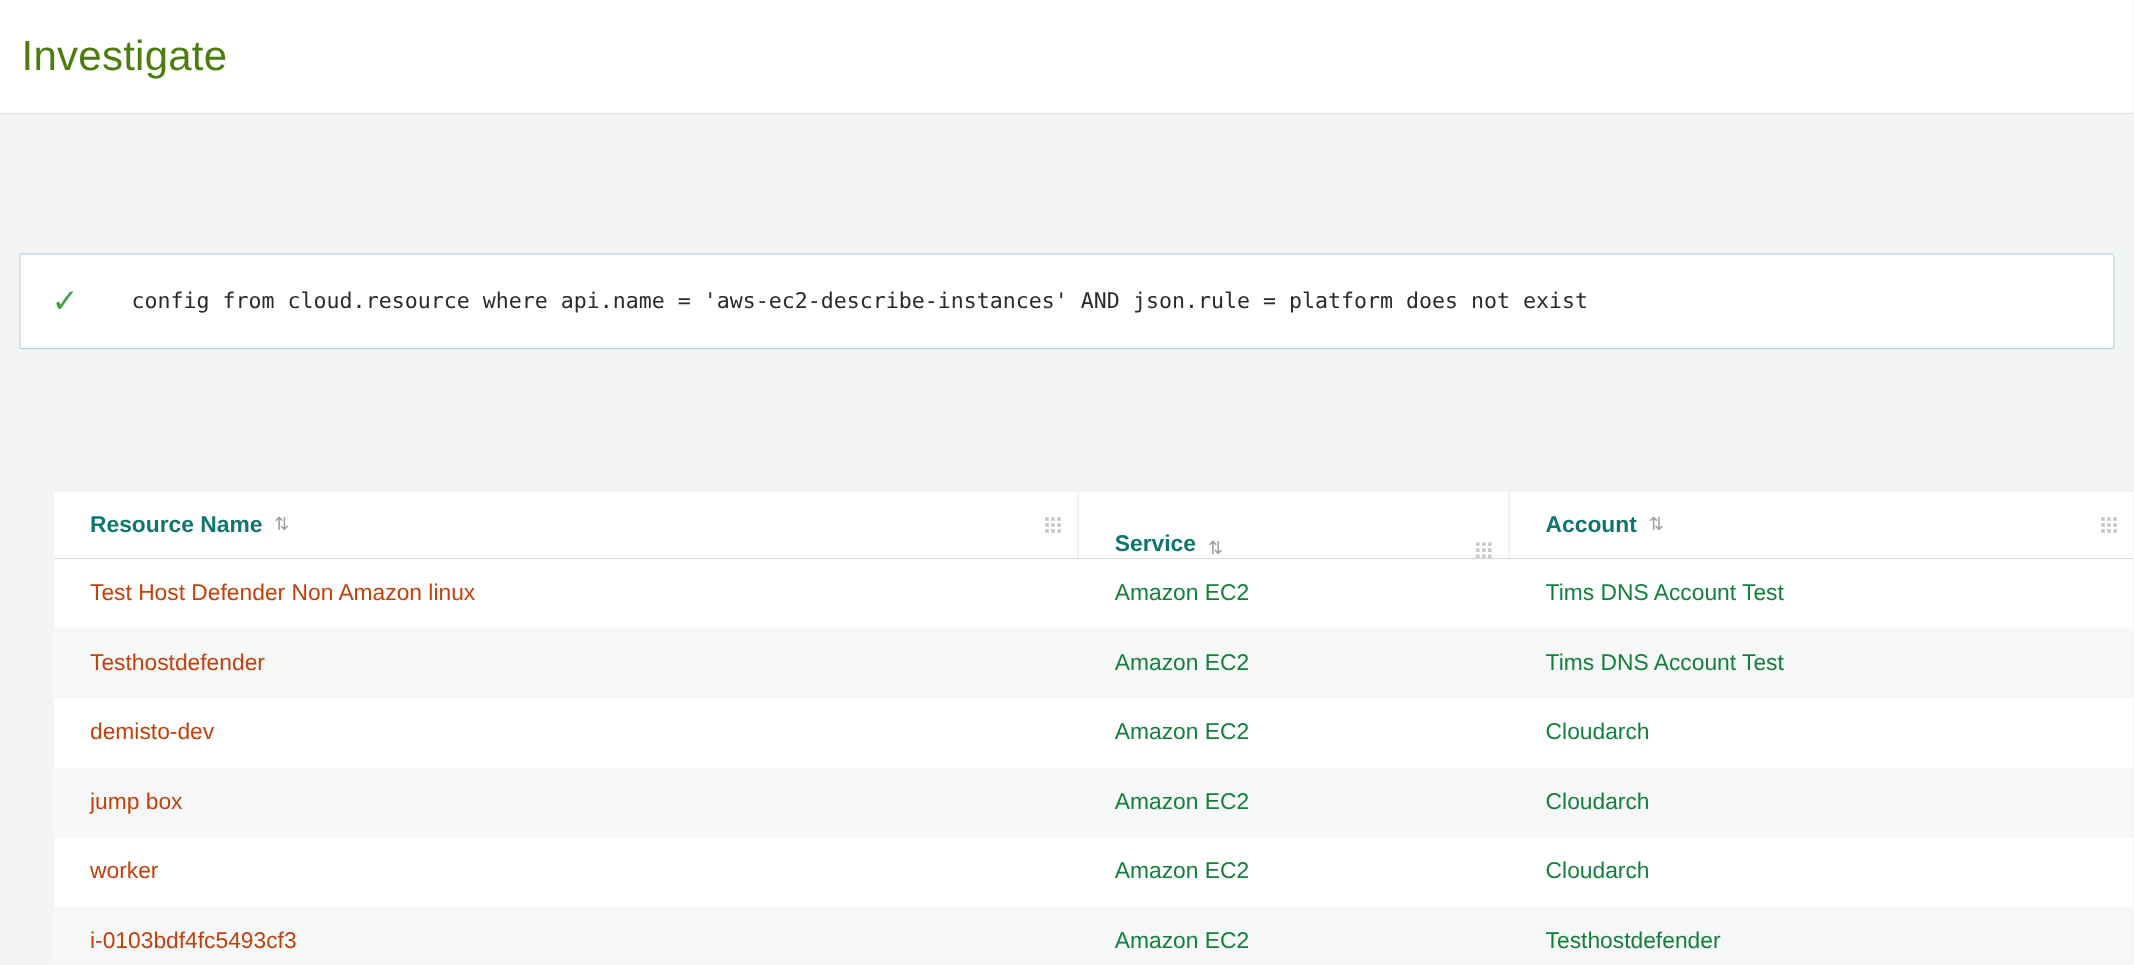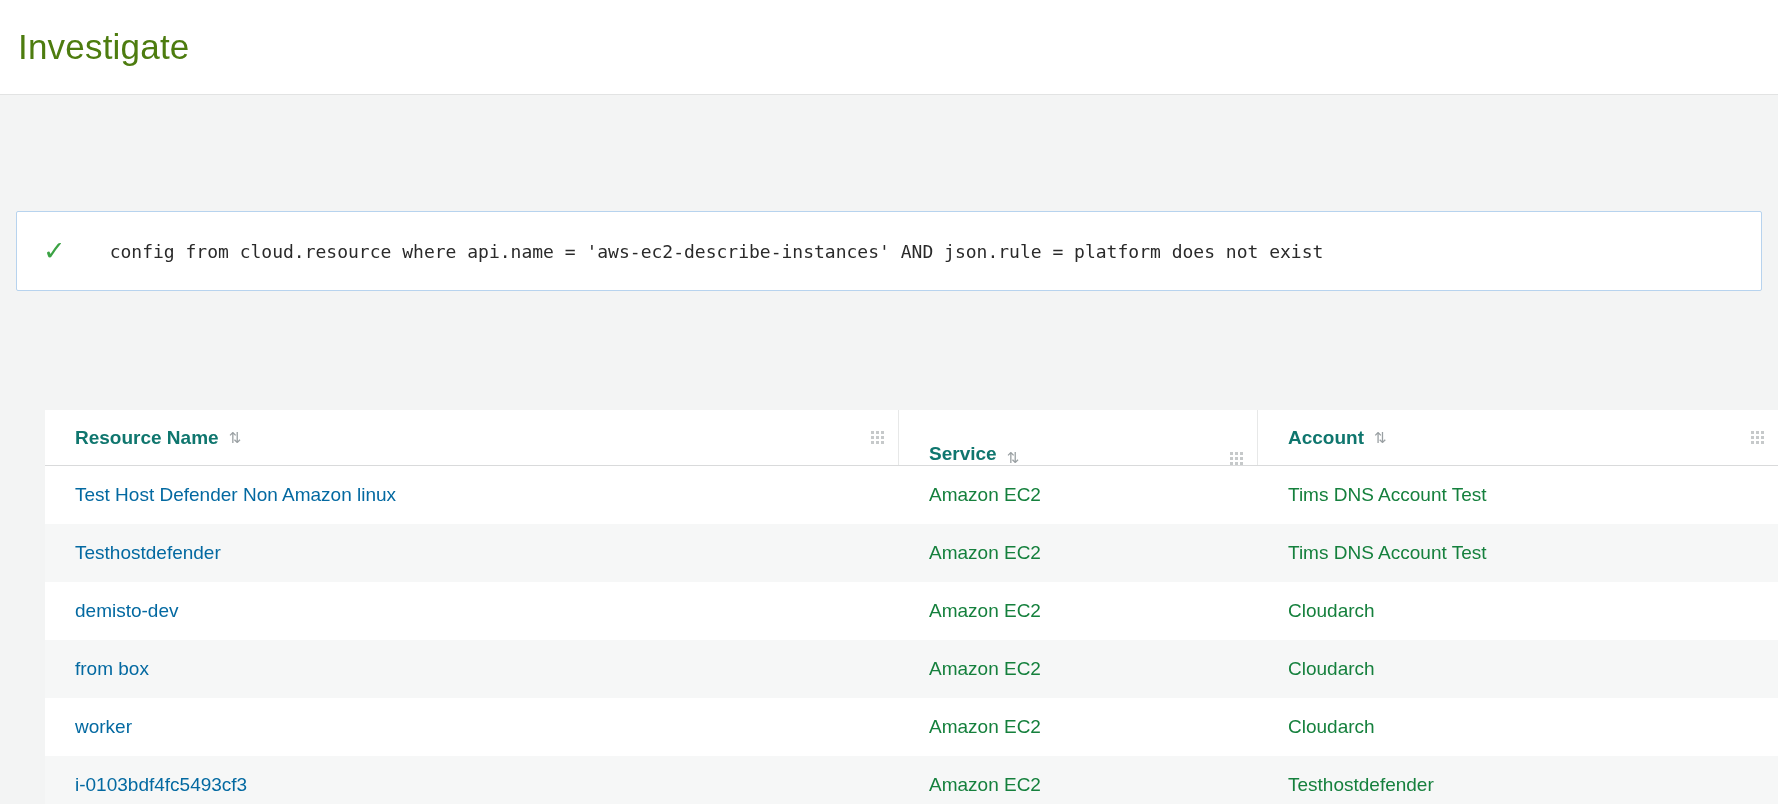"Test Host Defender Non Amazon" .resource-link { color: #0369a1 -> #c2410c }
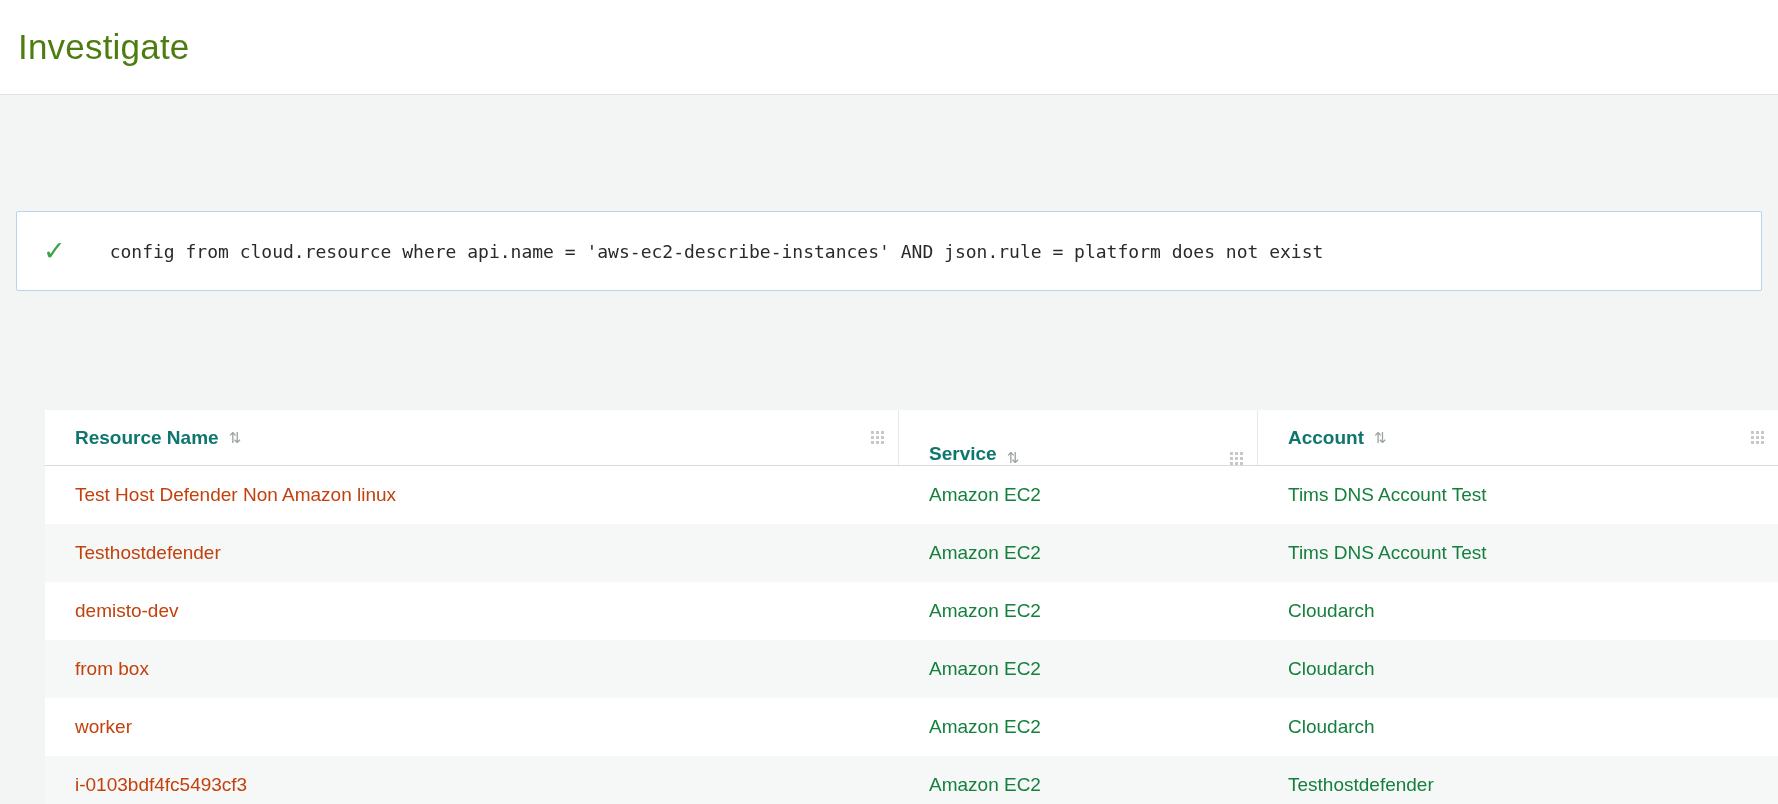"from box" a.resource-link { text: from -> jump }
